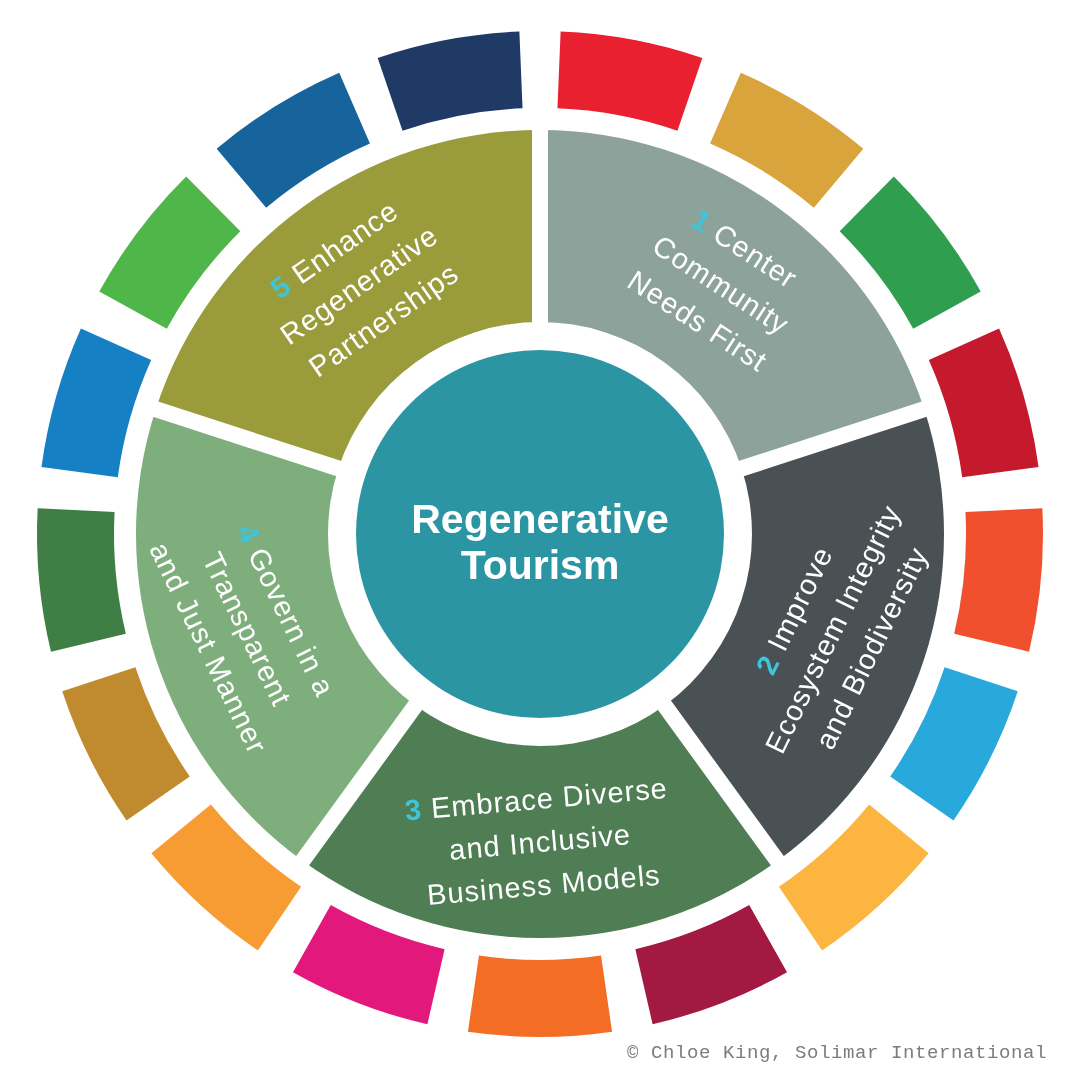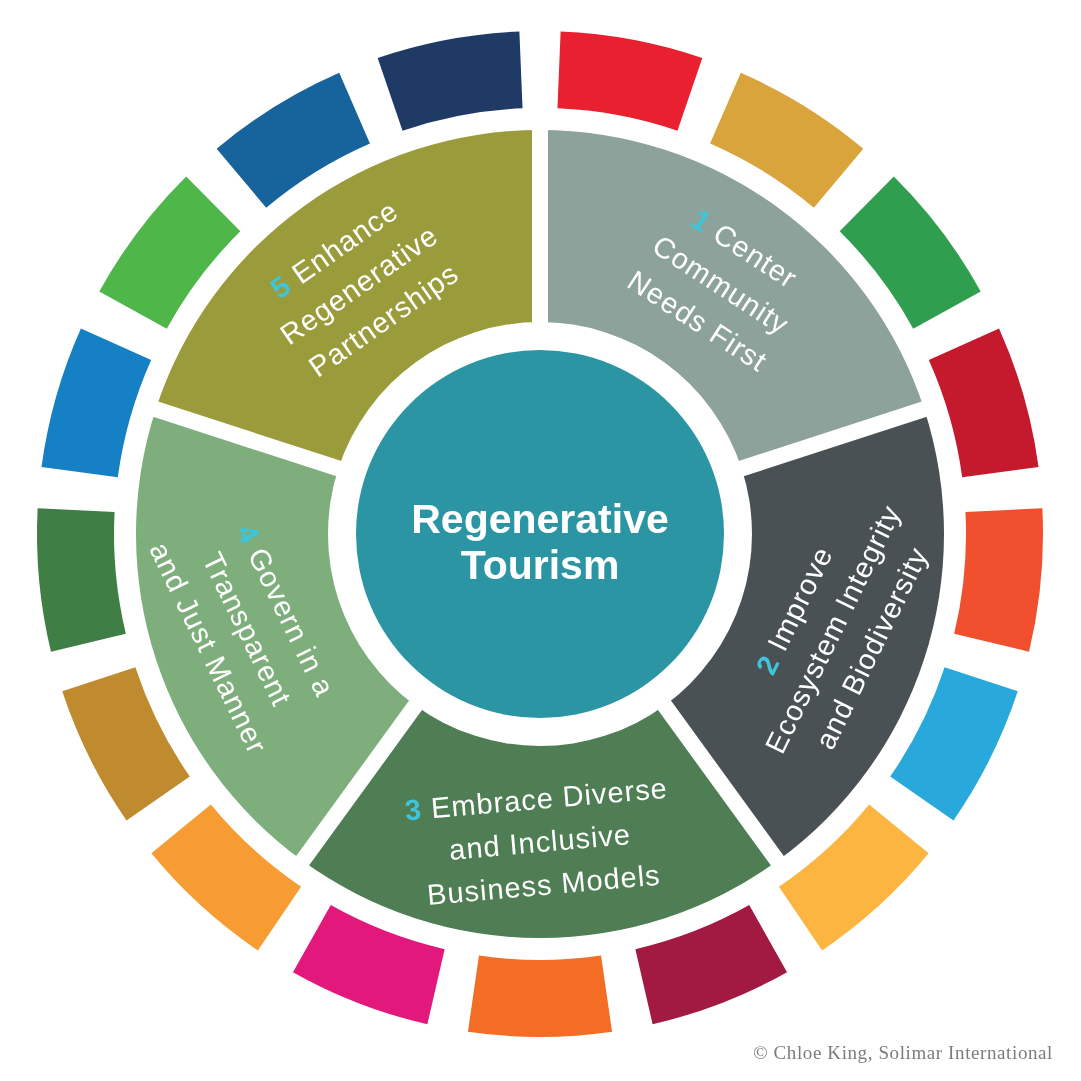"© Chloe King, Solimar International" .copyright { font-family: Liberation Serif, serif -> Liberation Mono, monospace; right: 28px -> 34px }
